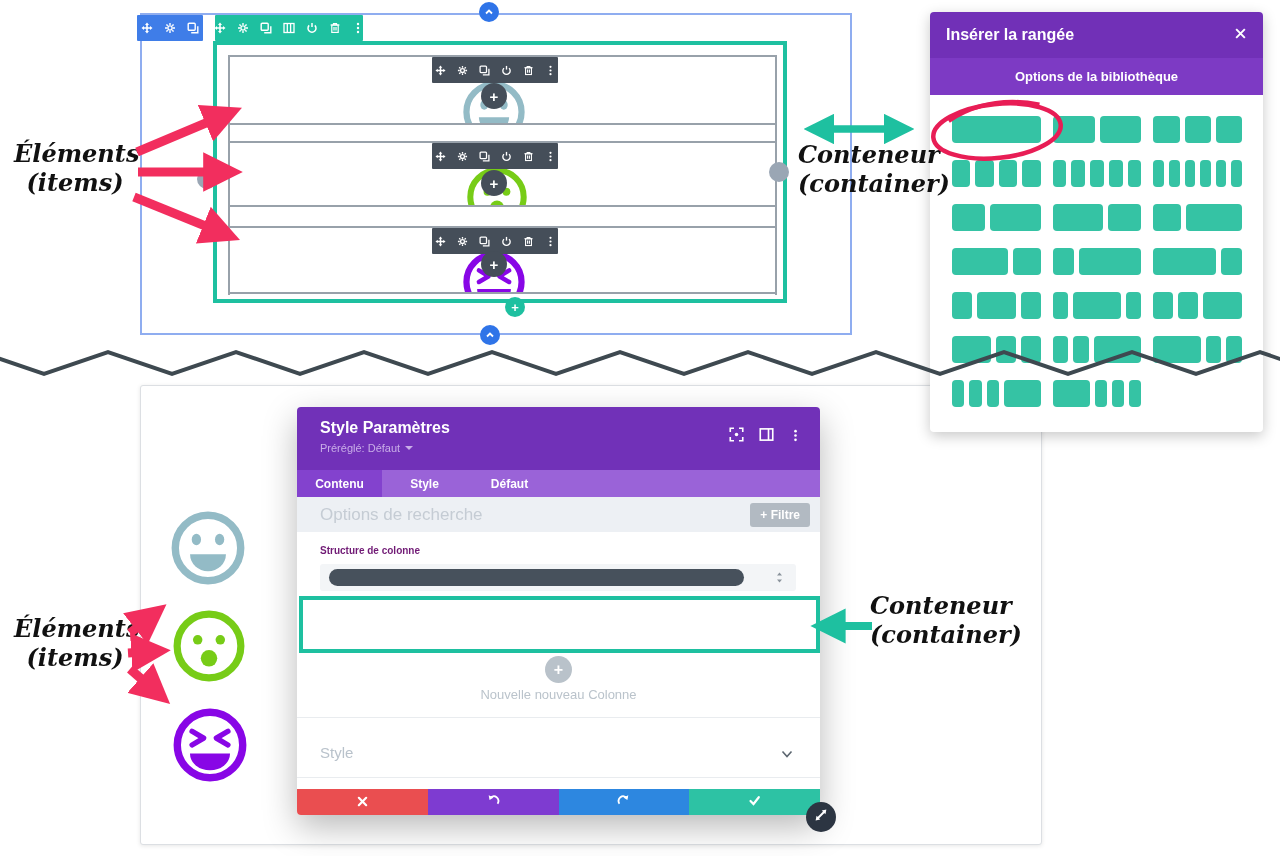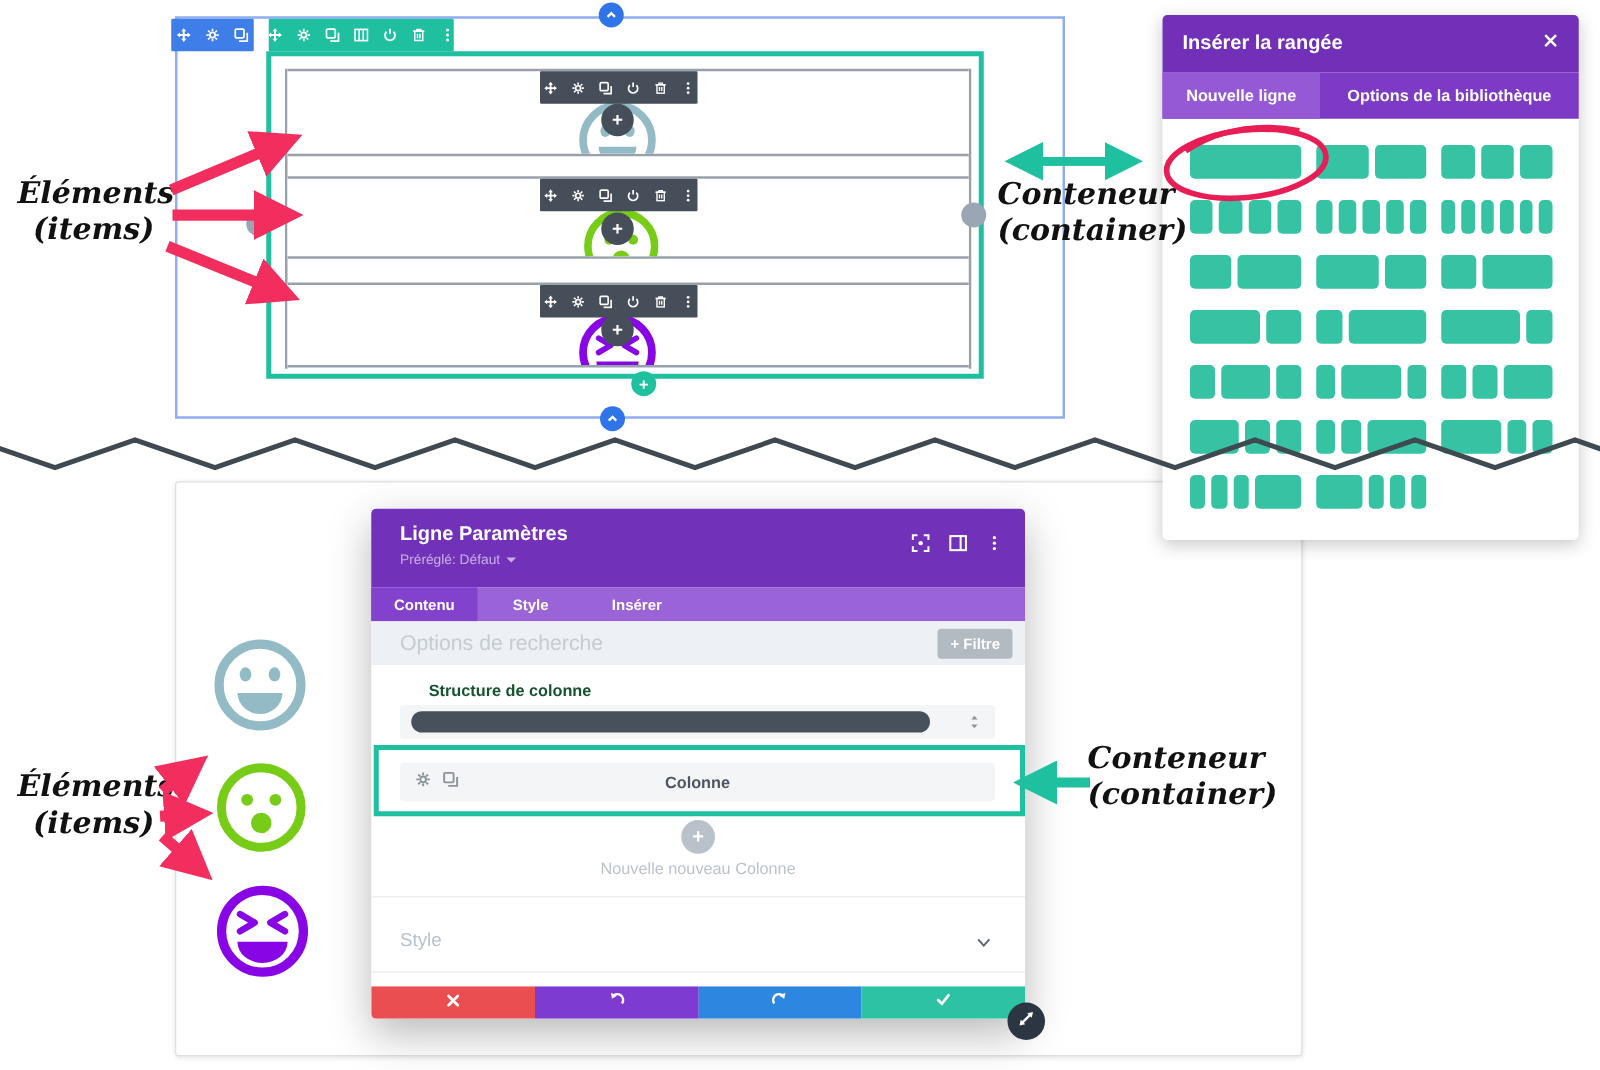"Nouvelle ligne" div.itab { html: <div>Nouvelle ligne</div> -> none }
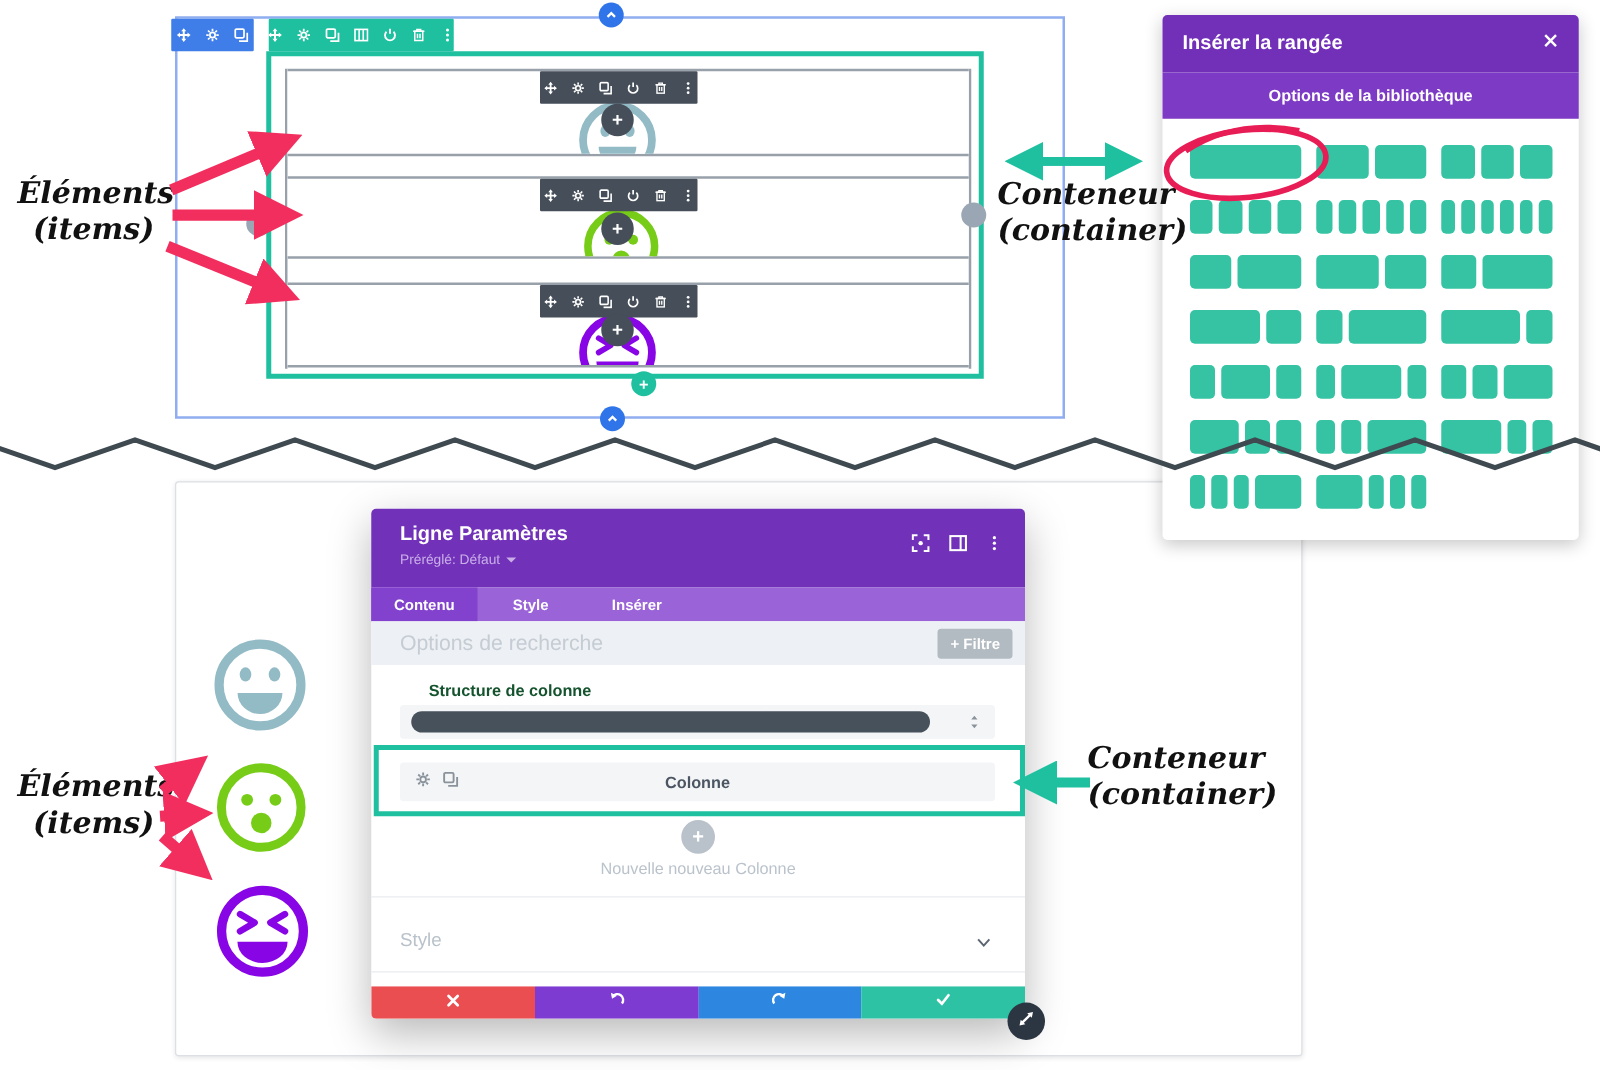"Ligne Paramètres" div.settings-title { text: Ligne -> Style }
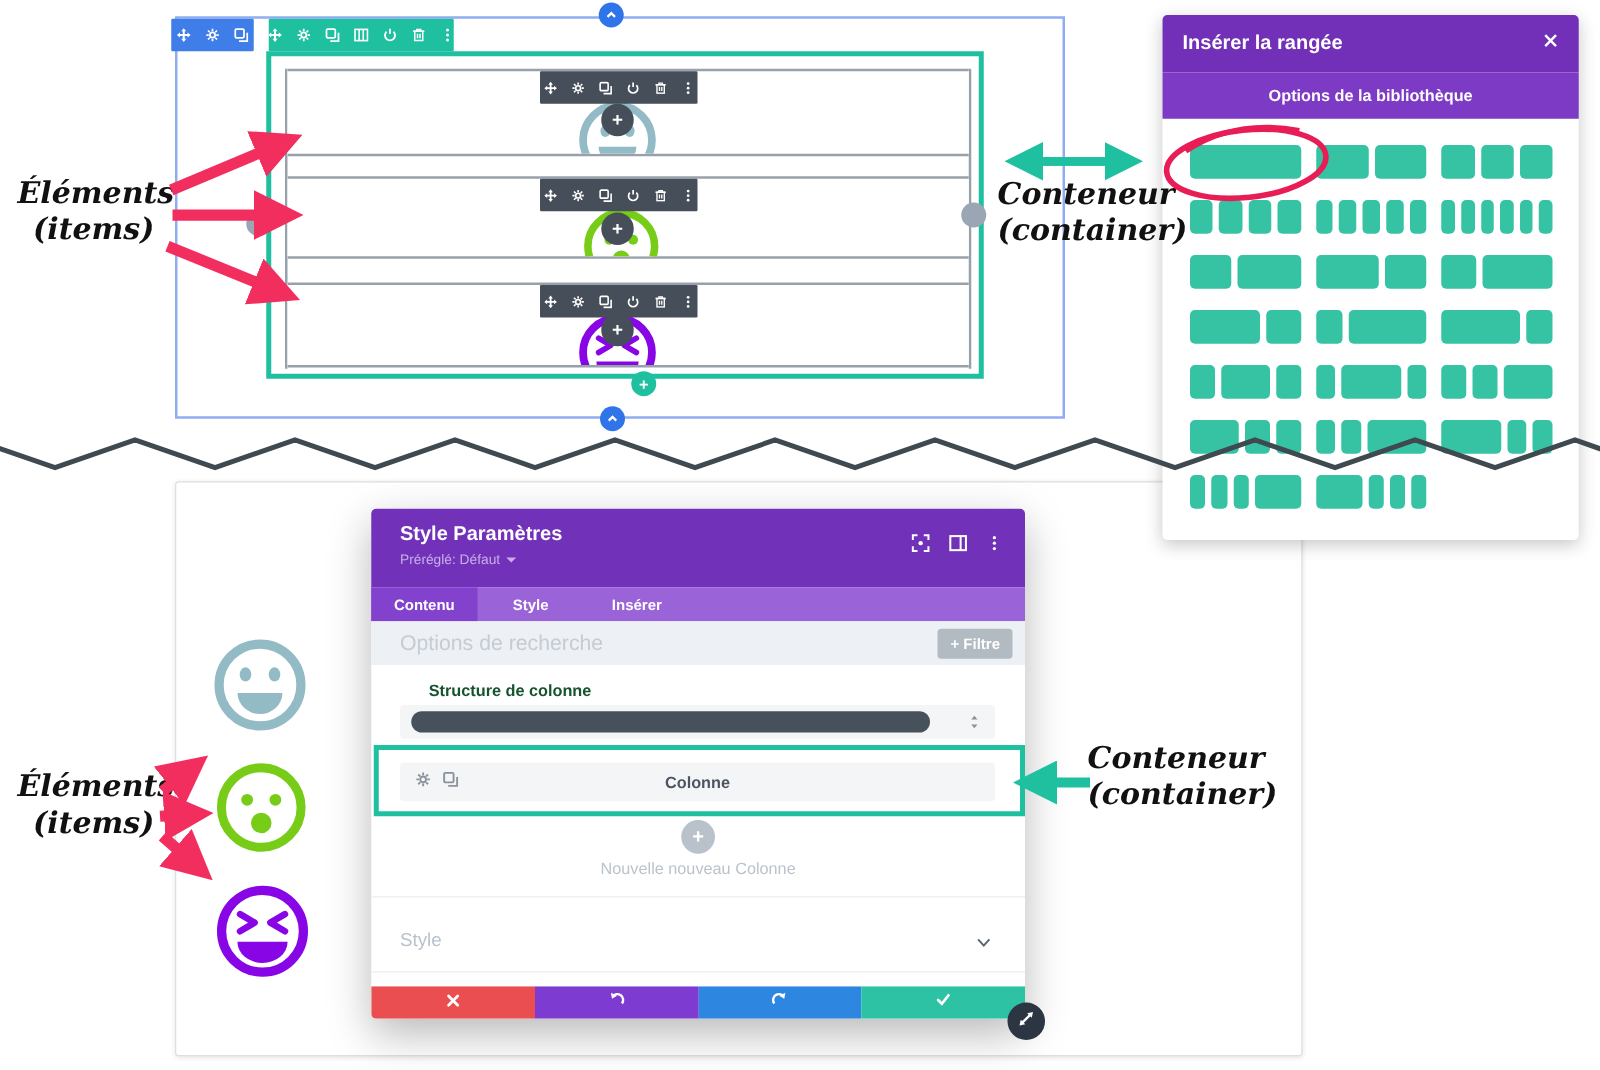"Insérer" div.stab { text: Insérer -> Défaut }
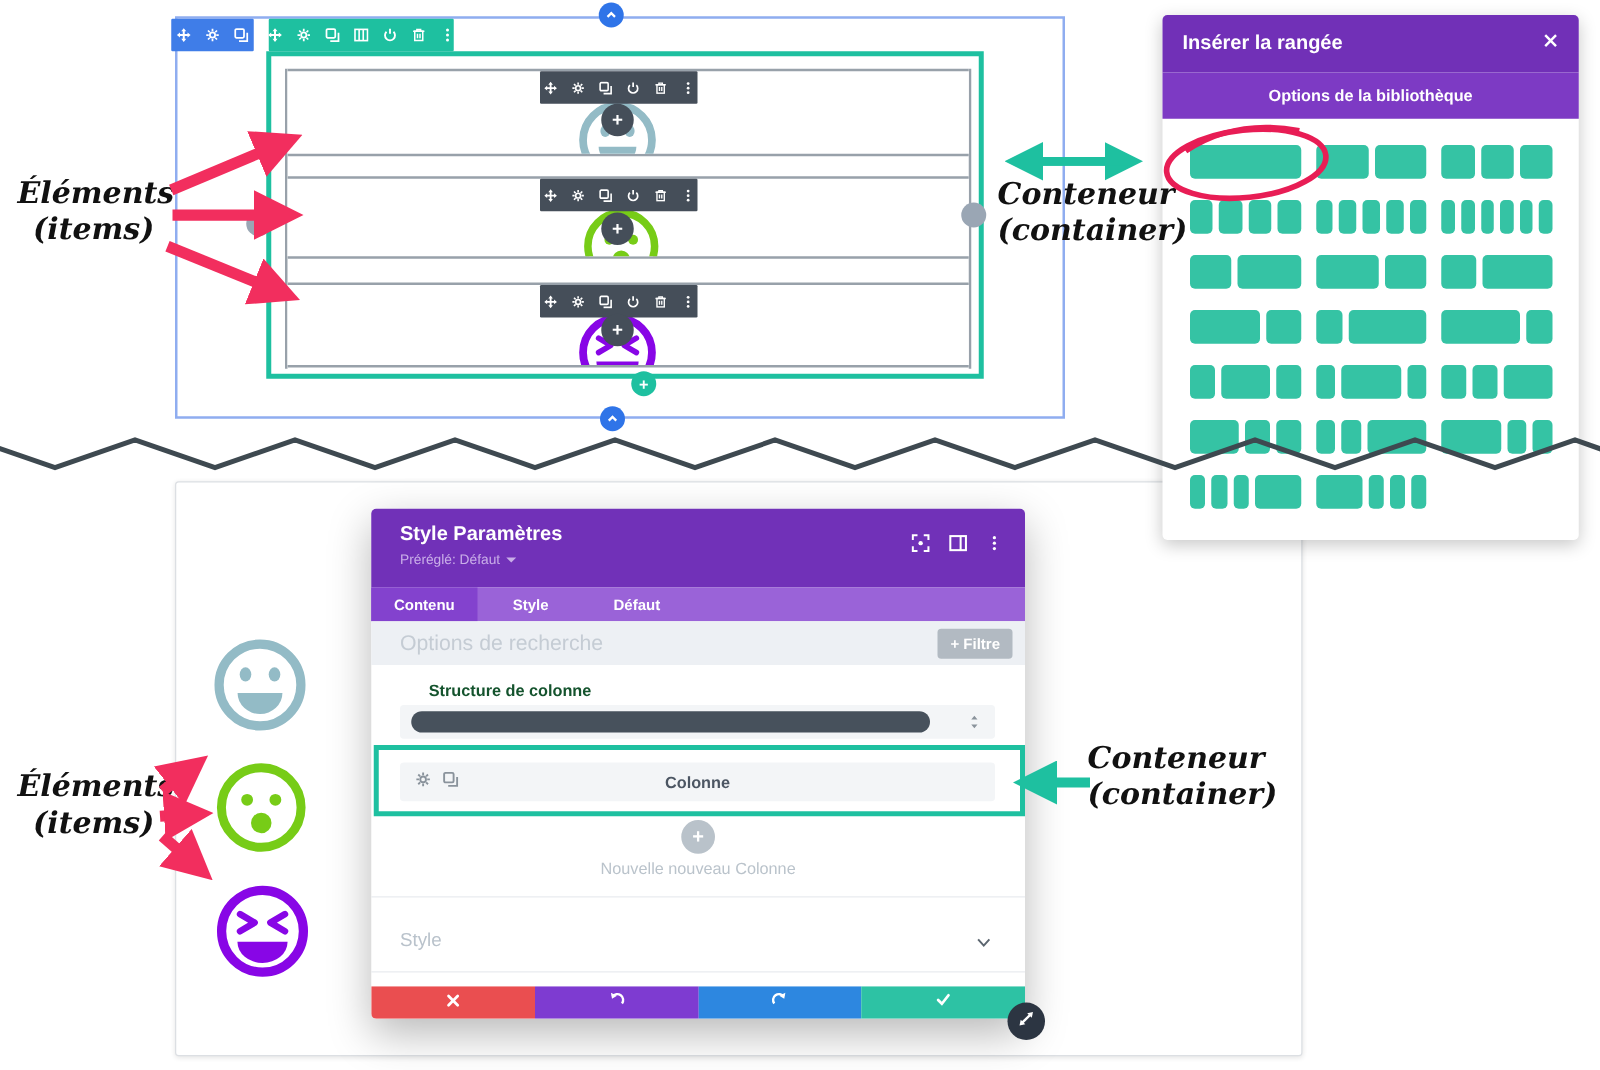"Structure de colonne" .field-label { color: #14532d -> #701a75; font-size: 13px -> 10px; margin-left: 23px -> none }
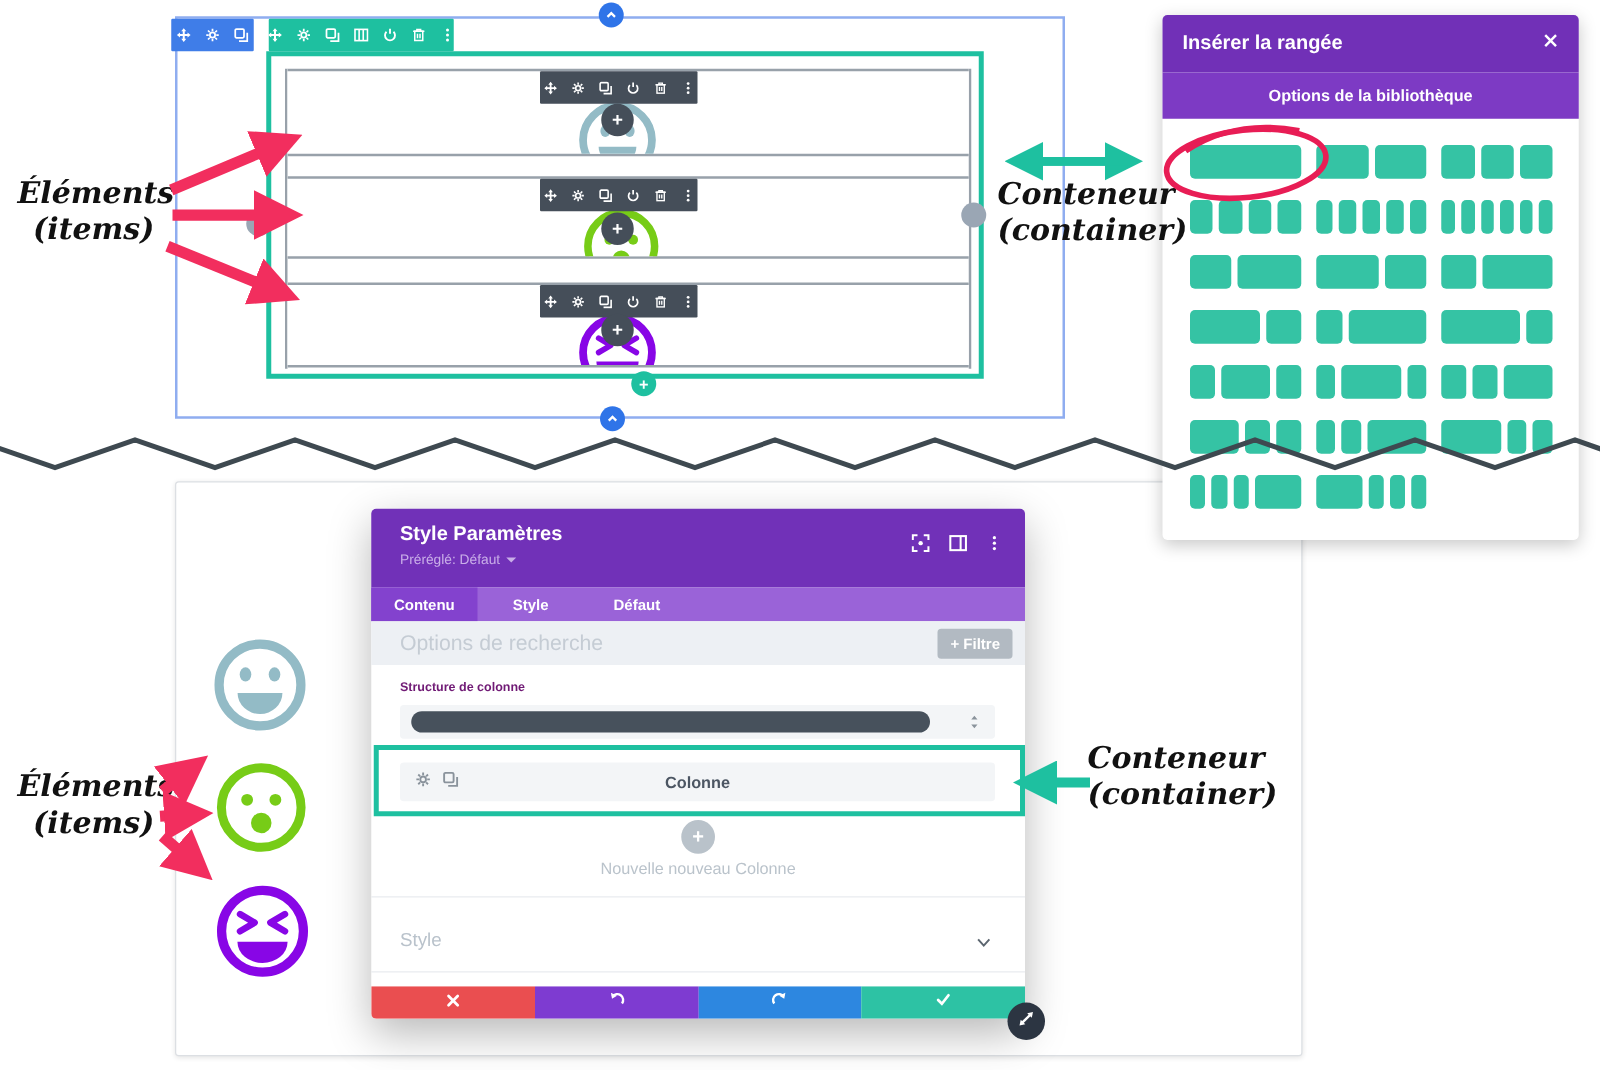"Colonne" div.colonne-bar { html: <div> <div> <span><svg> <g> <circle></circle> <path></path> </g> </svg></span> <span><svg> <g> <rect></rect> <path></path> </g> </svg></span> </div> <span>Colonne</span> </div> -> none }
